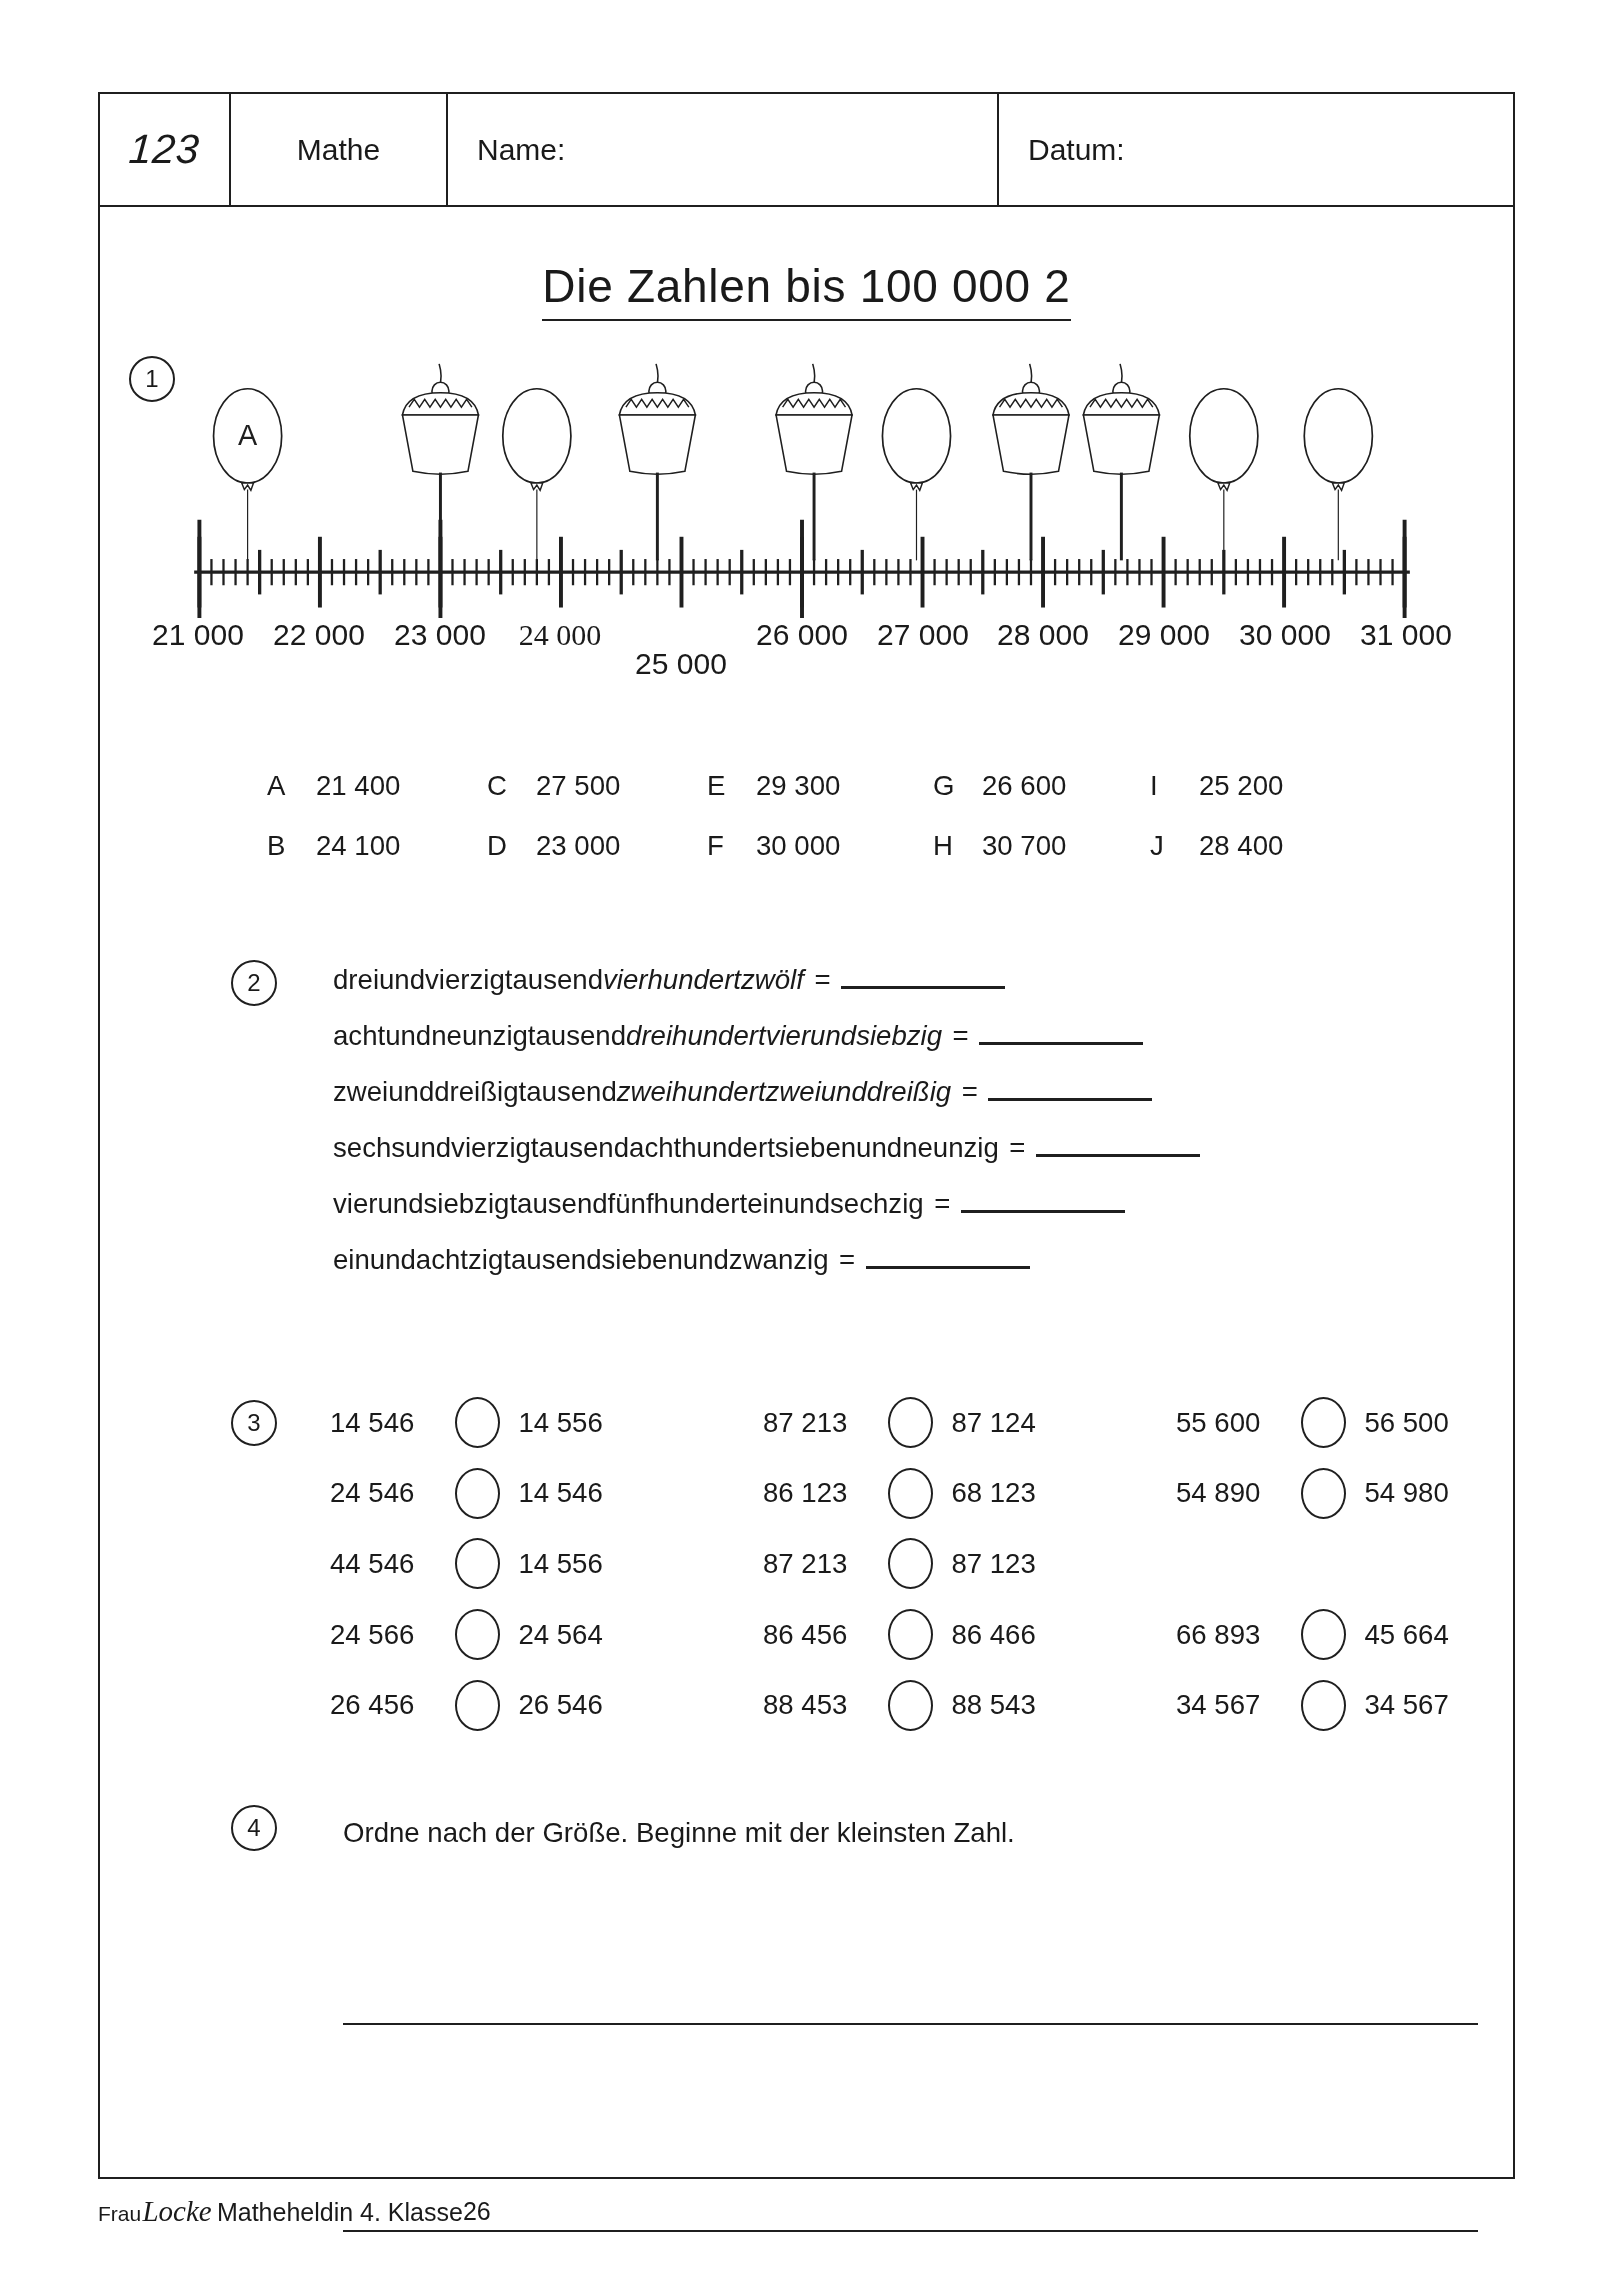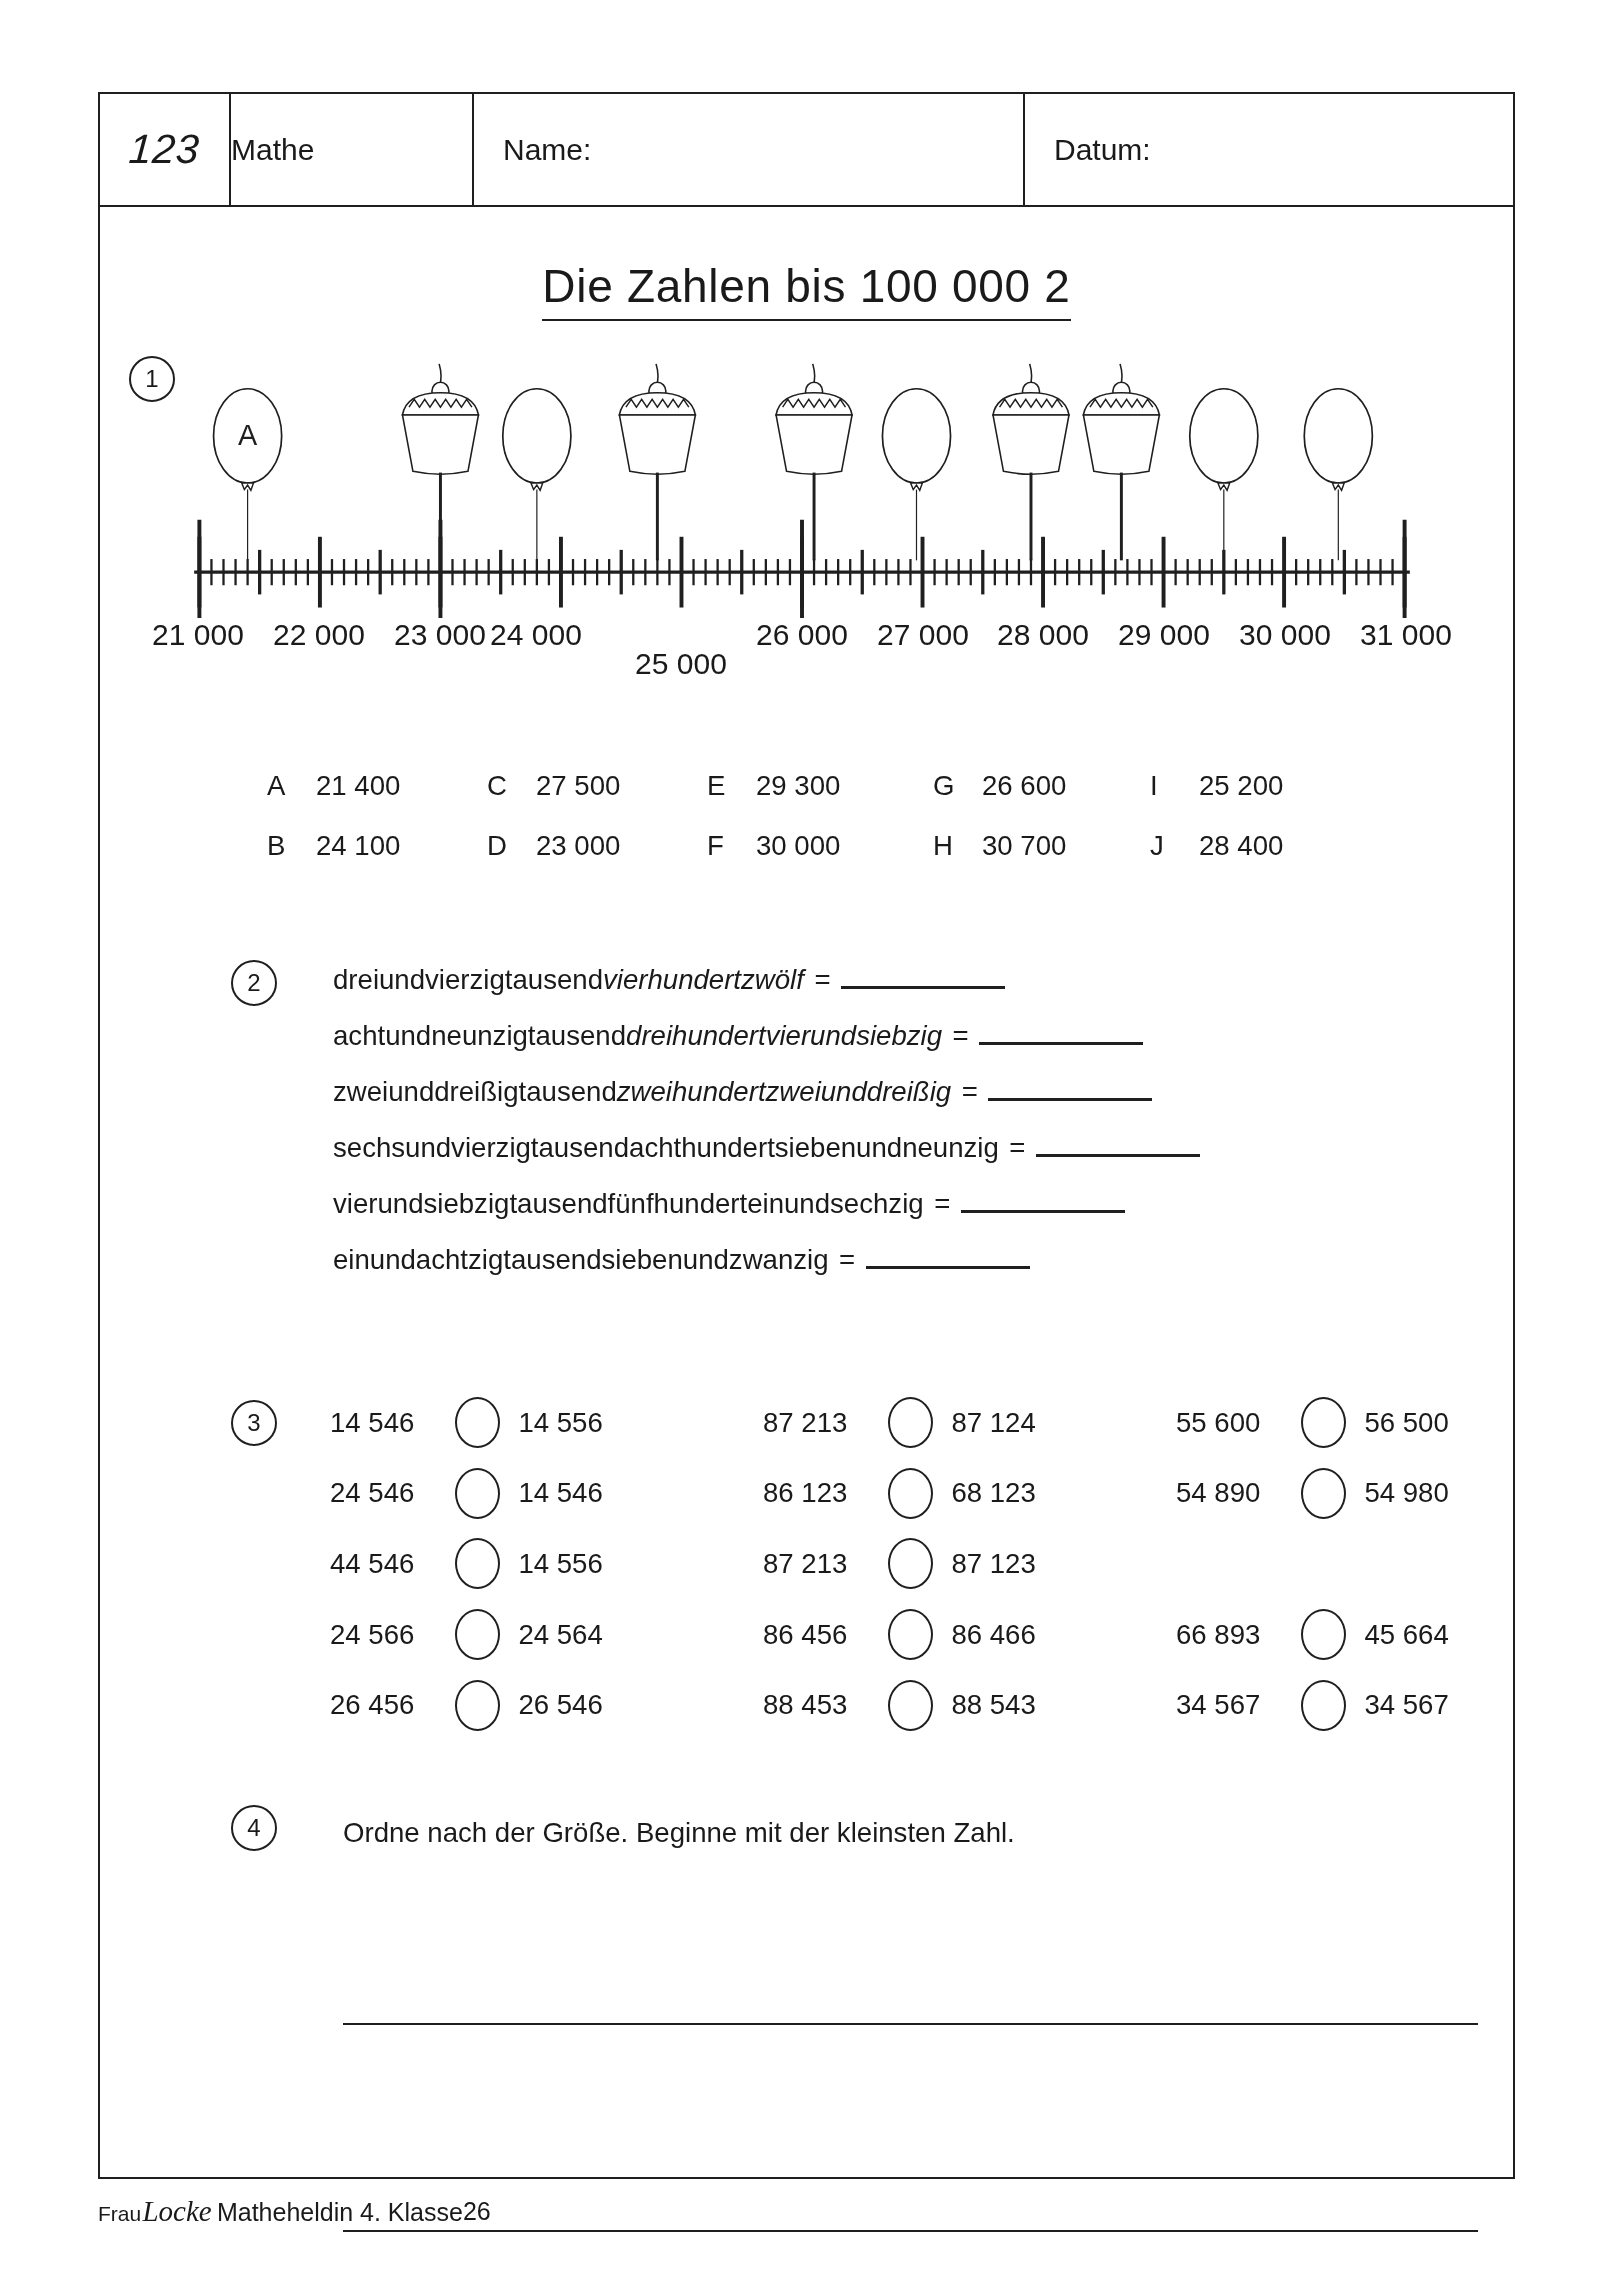"Mathe" .hcell.subject { justify-content: none -> center; width: 243px -> 217px }
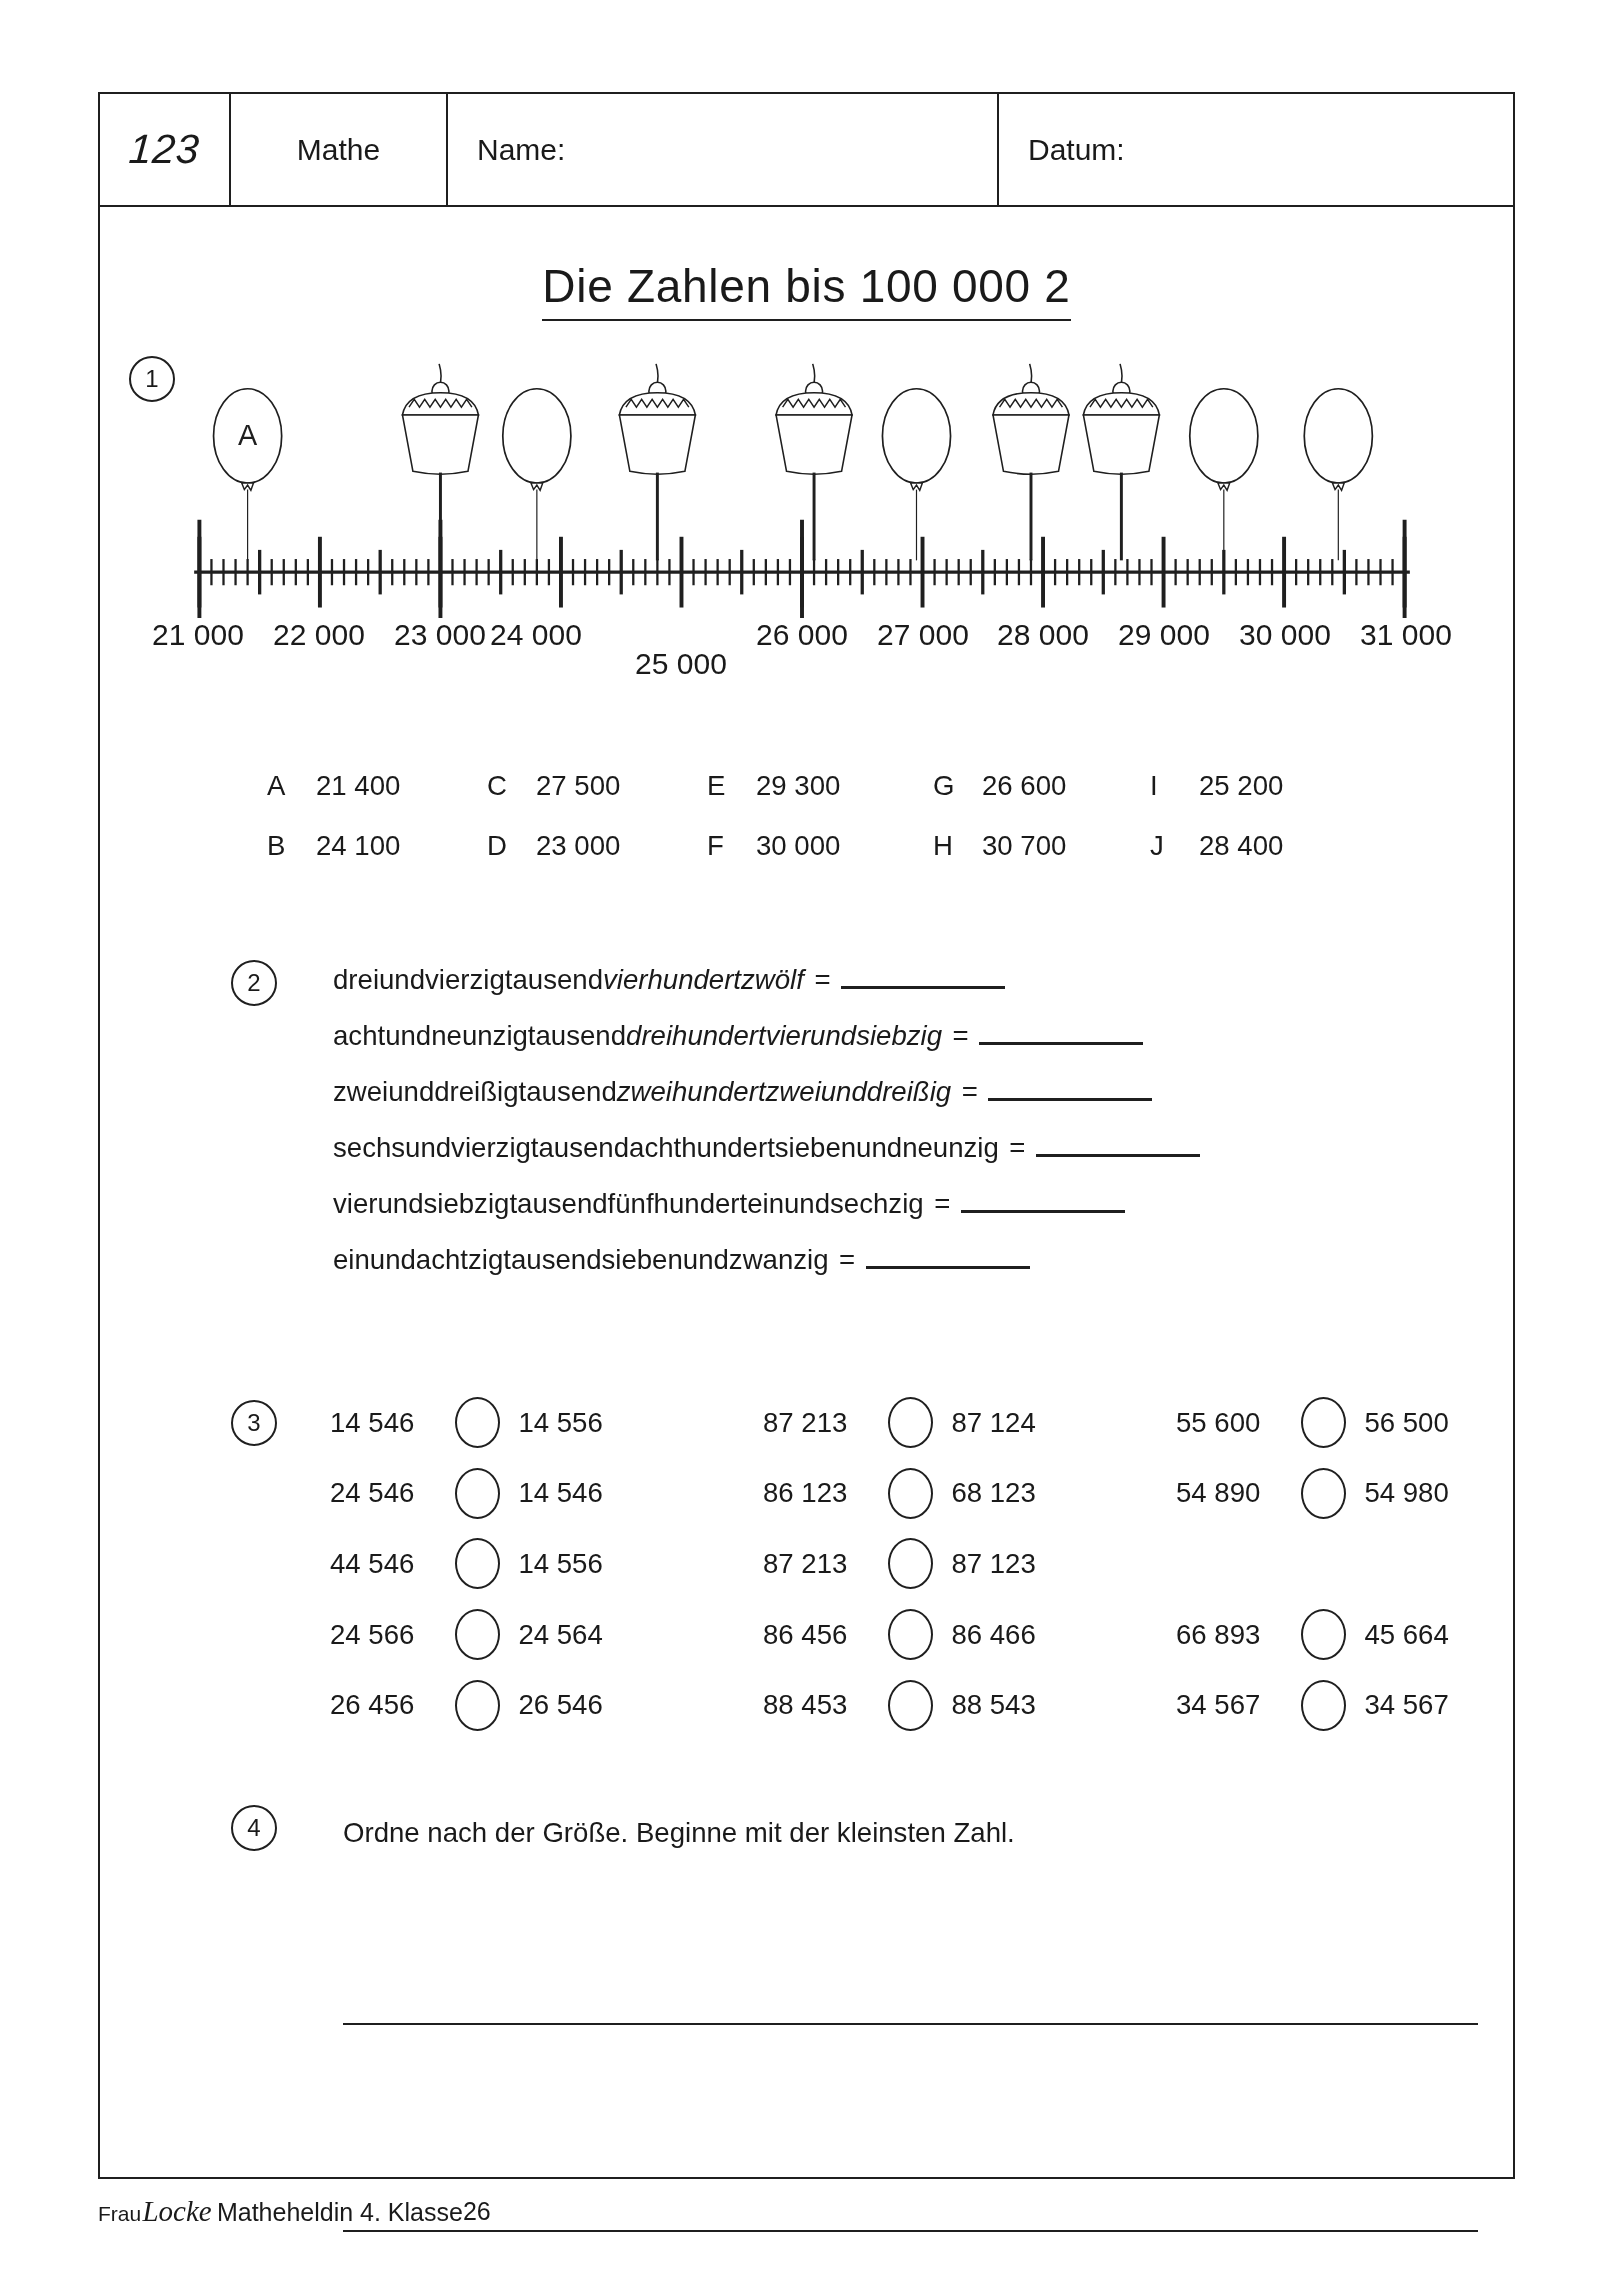"24 000" div.nl-label { font-family: none -> Liberation Serif, serif; left: 364px -> 388px }
